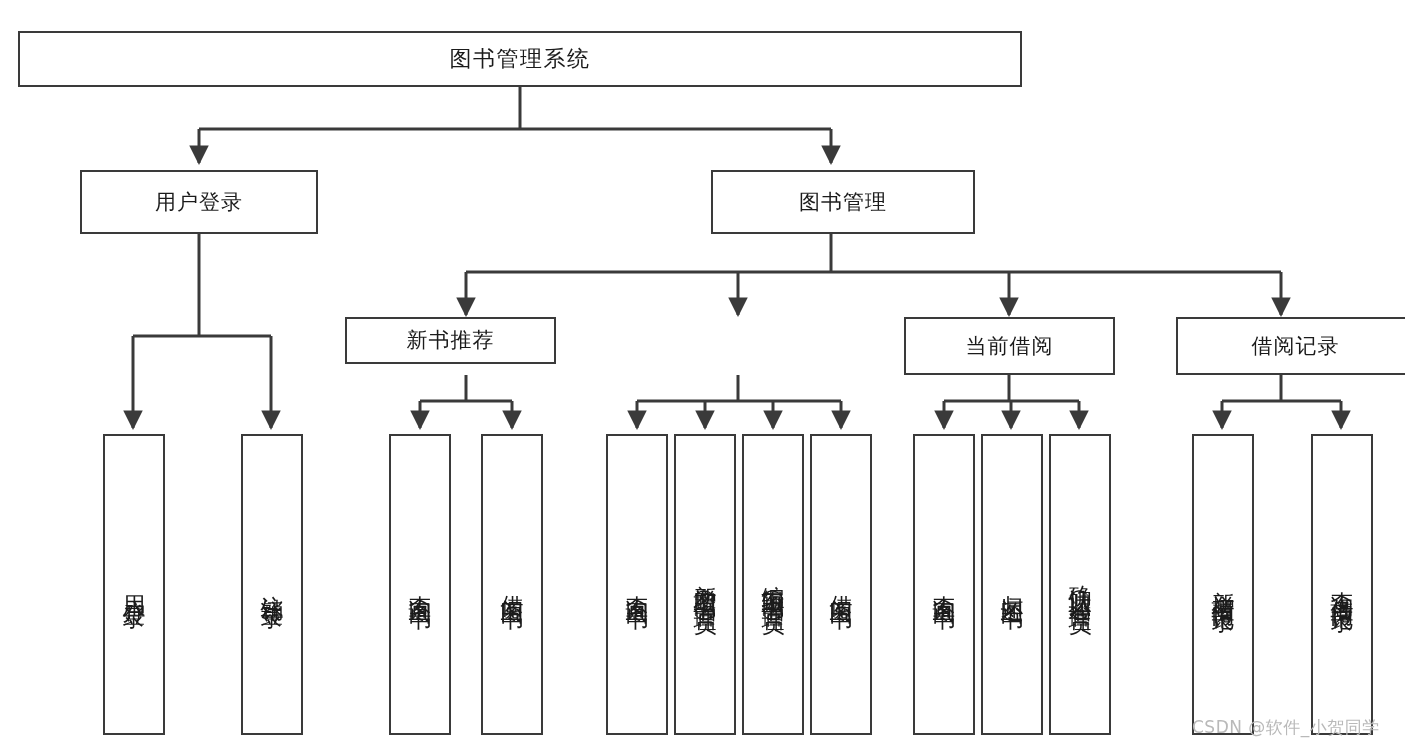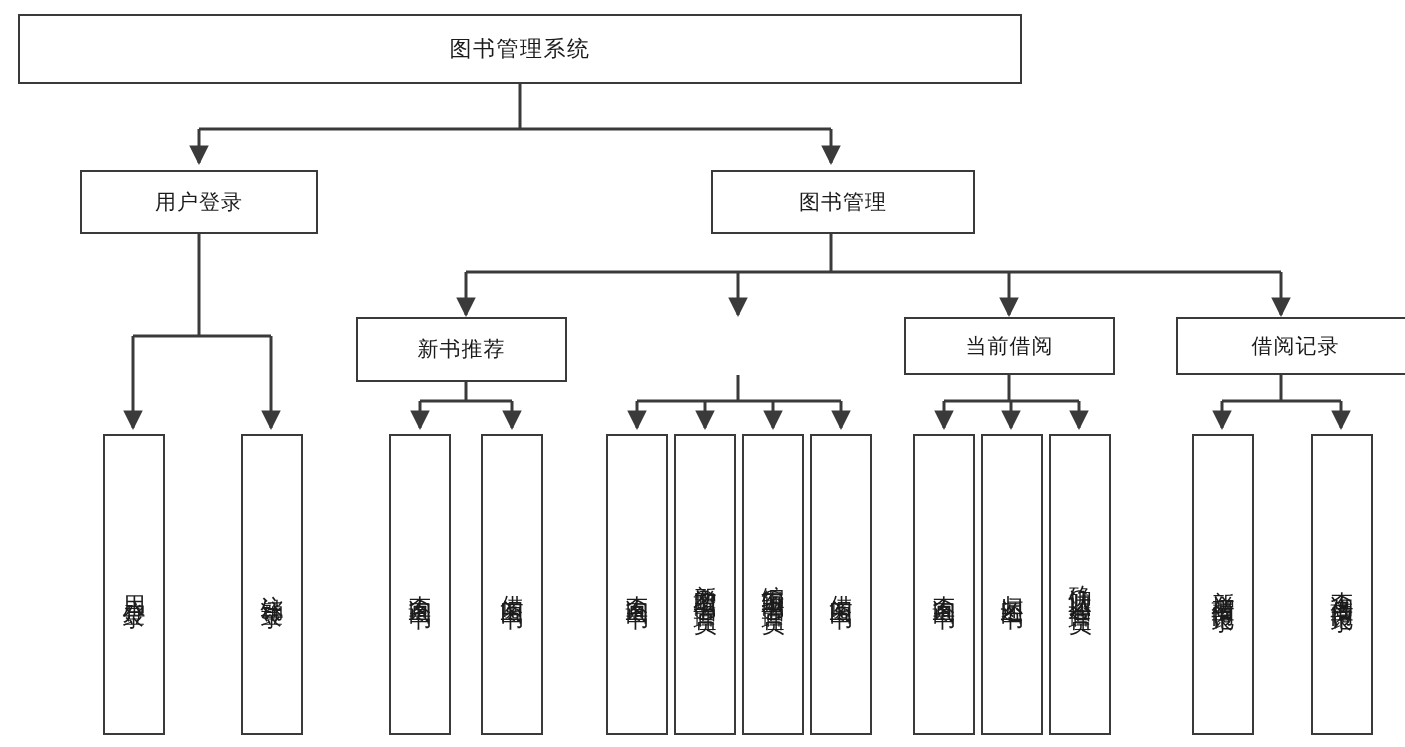"图书管理系统" div.node { height: 70px -> 56px; top: 14px -> 31px }
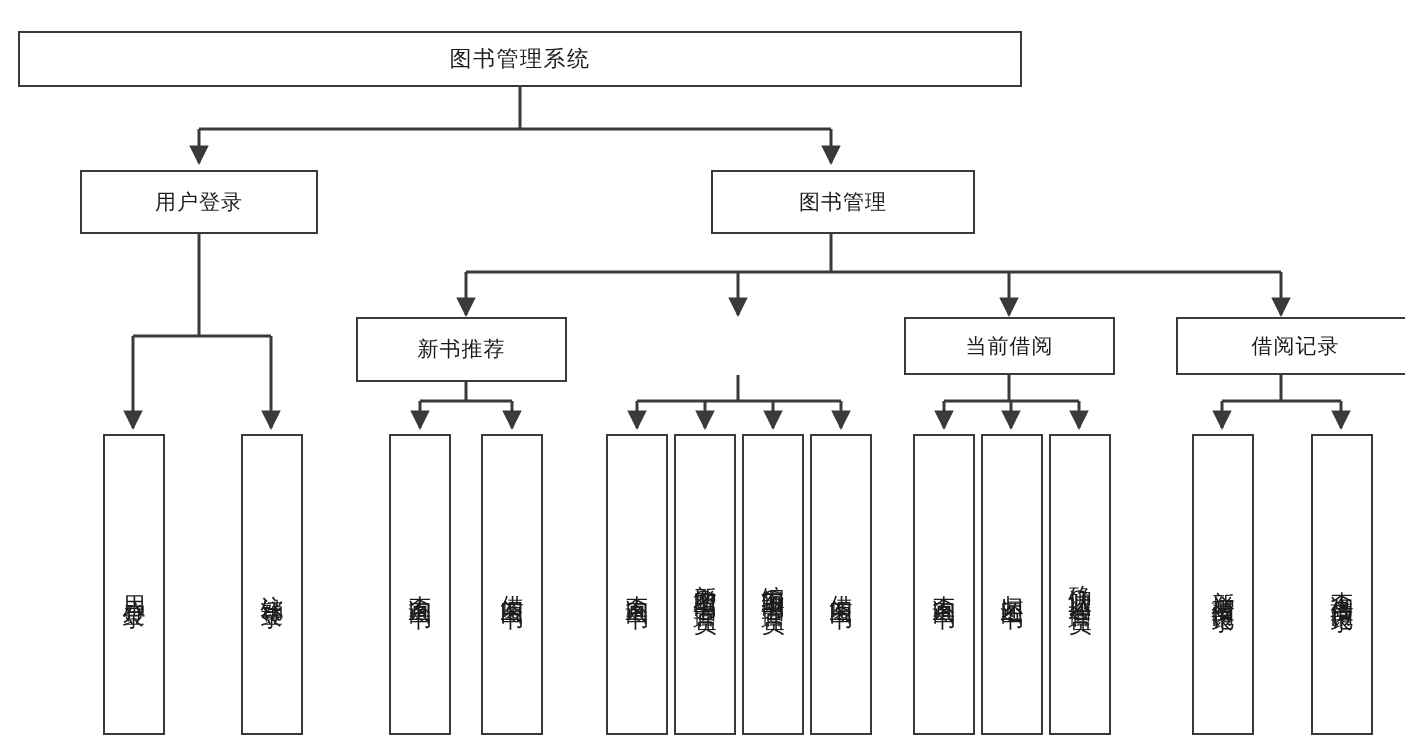"新书推荐" div.node { height: 65px -> 47px; left: 356px -> 345px }
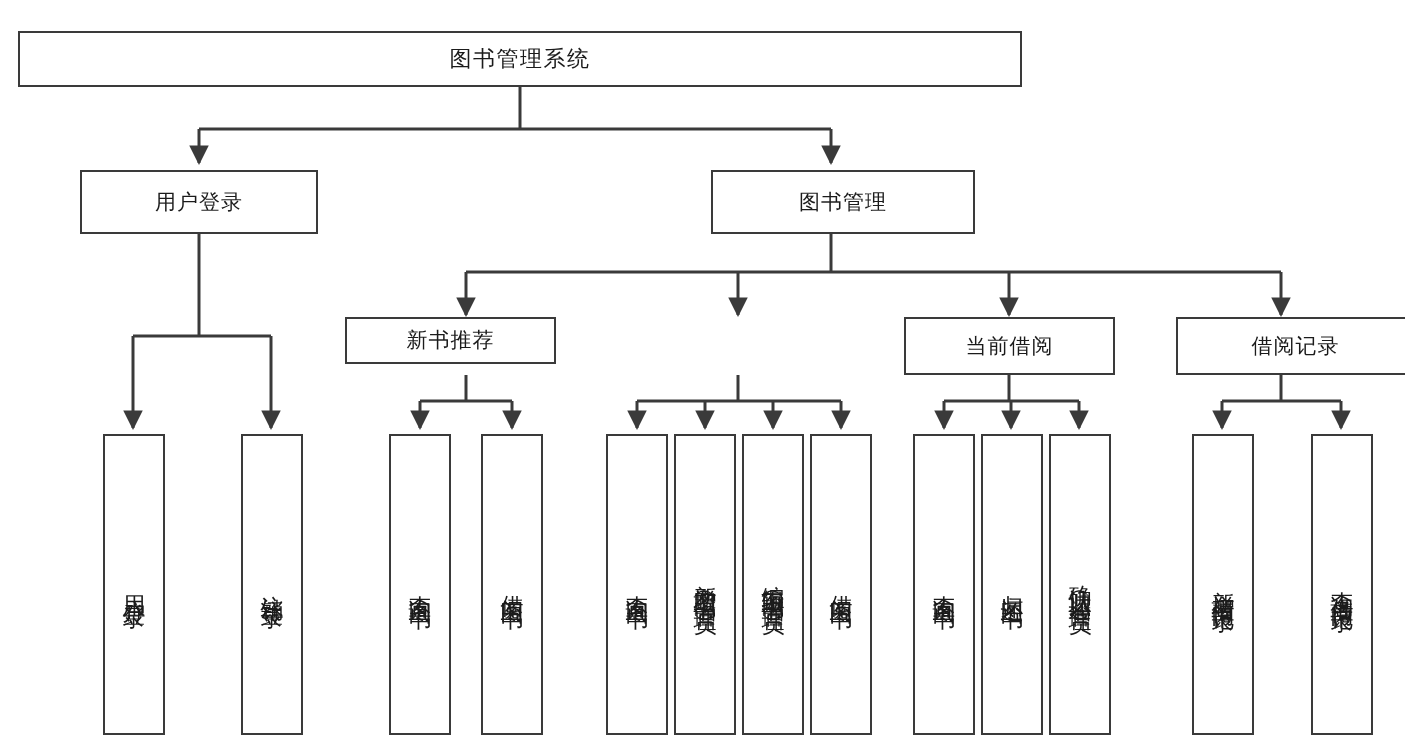"CSDN @软件_小贺同学" div.watermark { html: none -> <div>CSDN @软件_小贺同学</div> }
